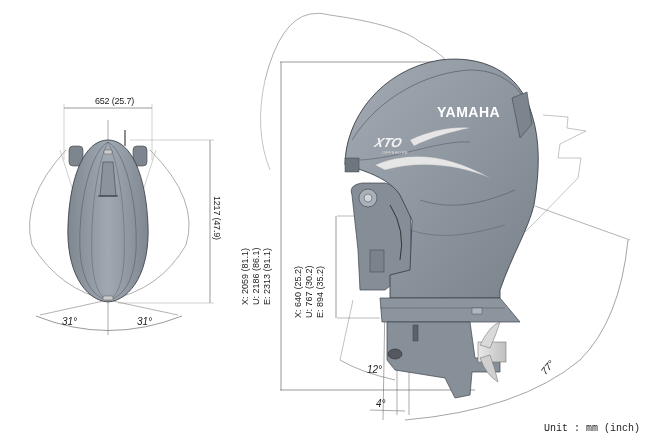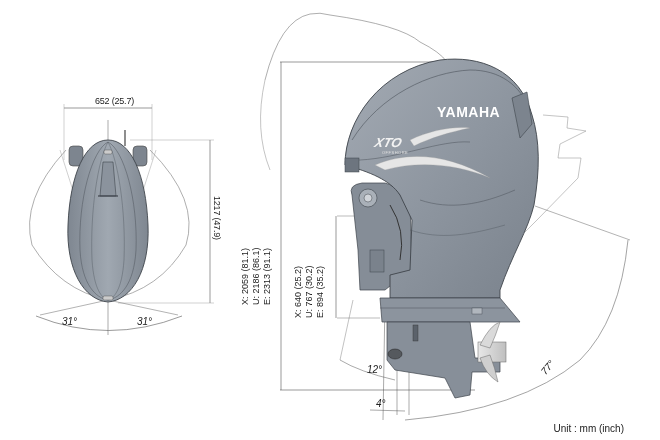"Unit : mm (inch)" .unit { font-family: Liberation Sans, sans-serif -> Liberation Mono, monospace; right: 36px -> 20px }
